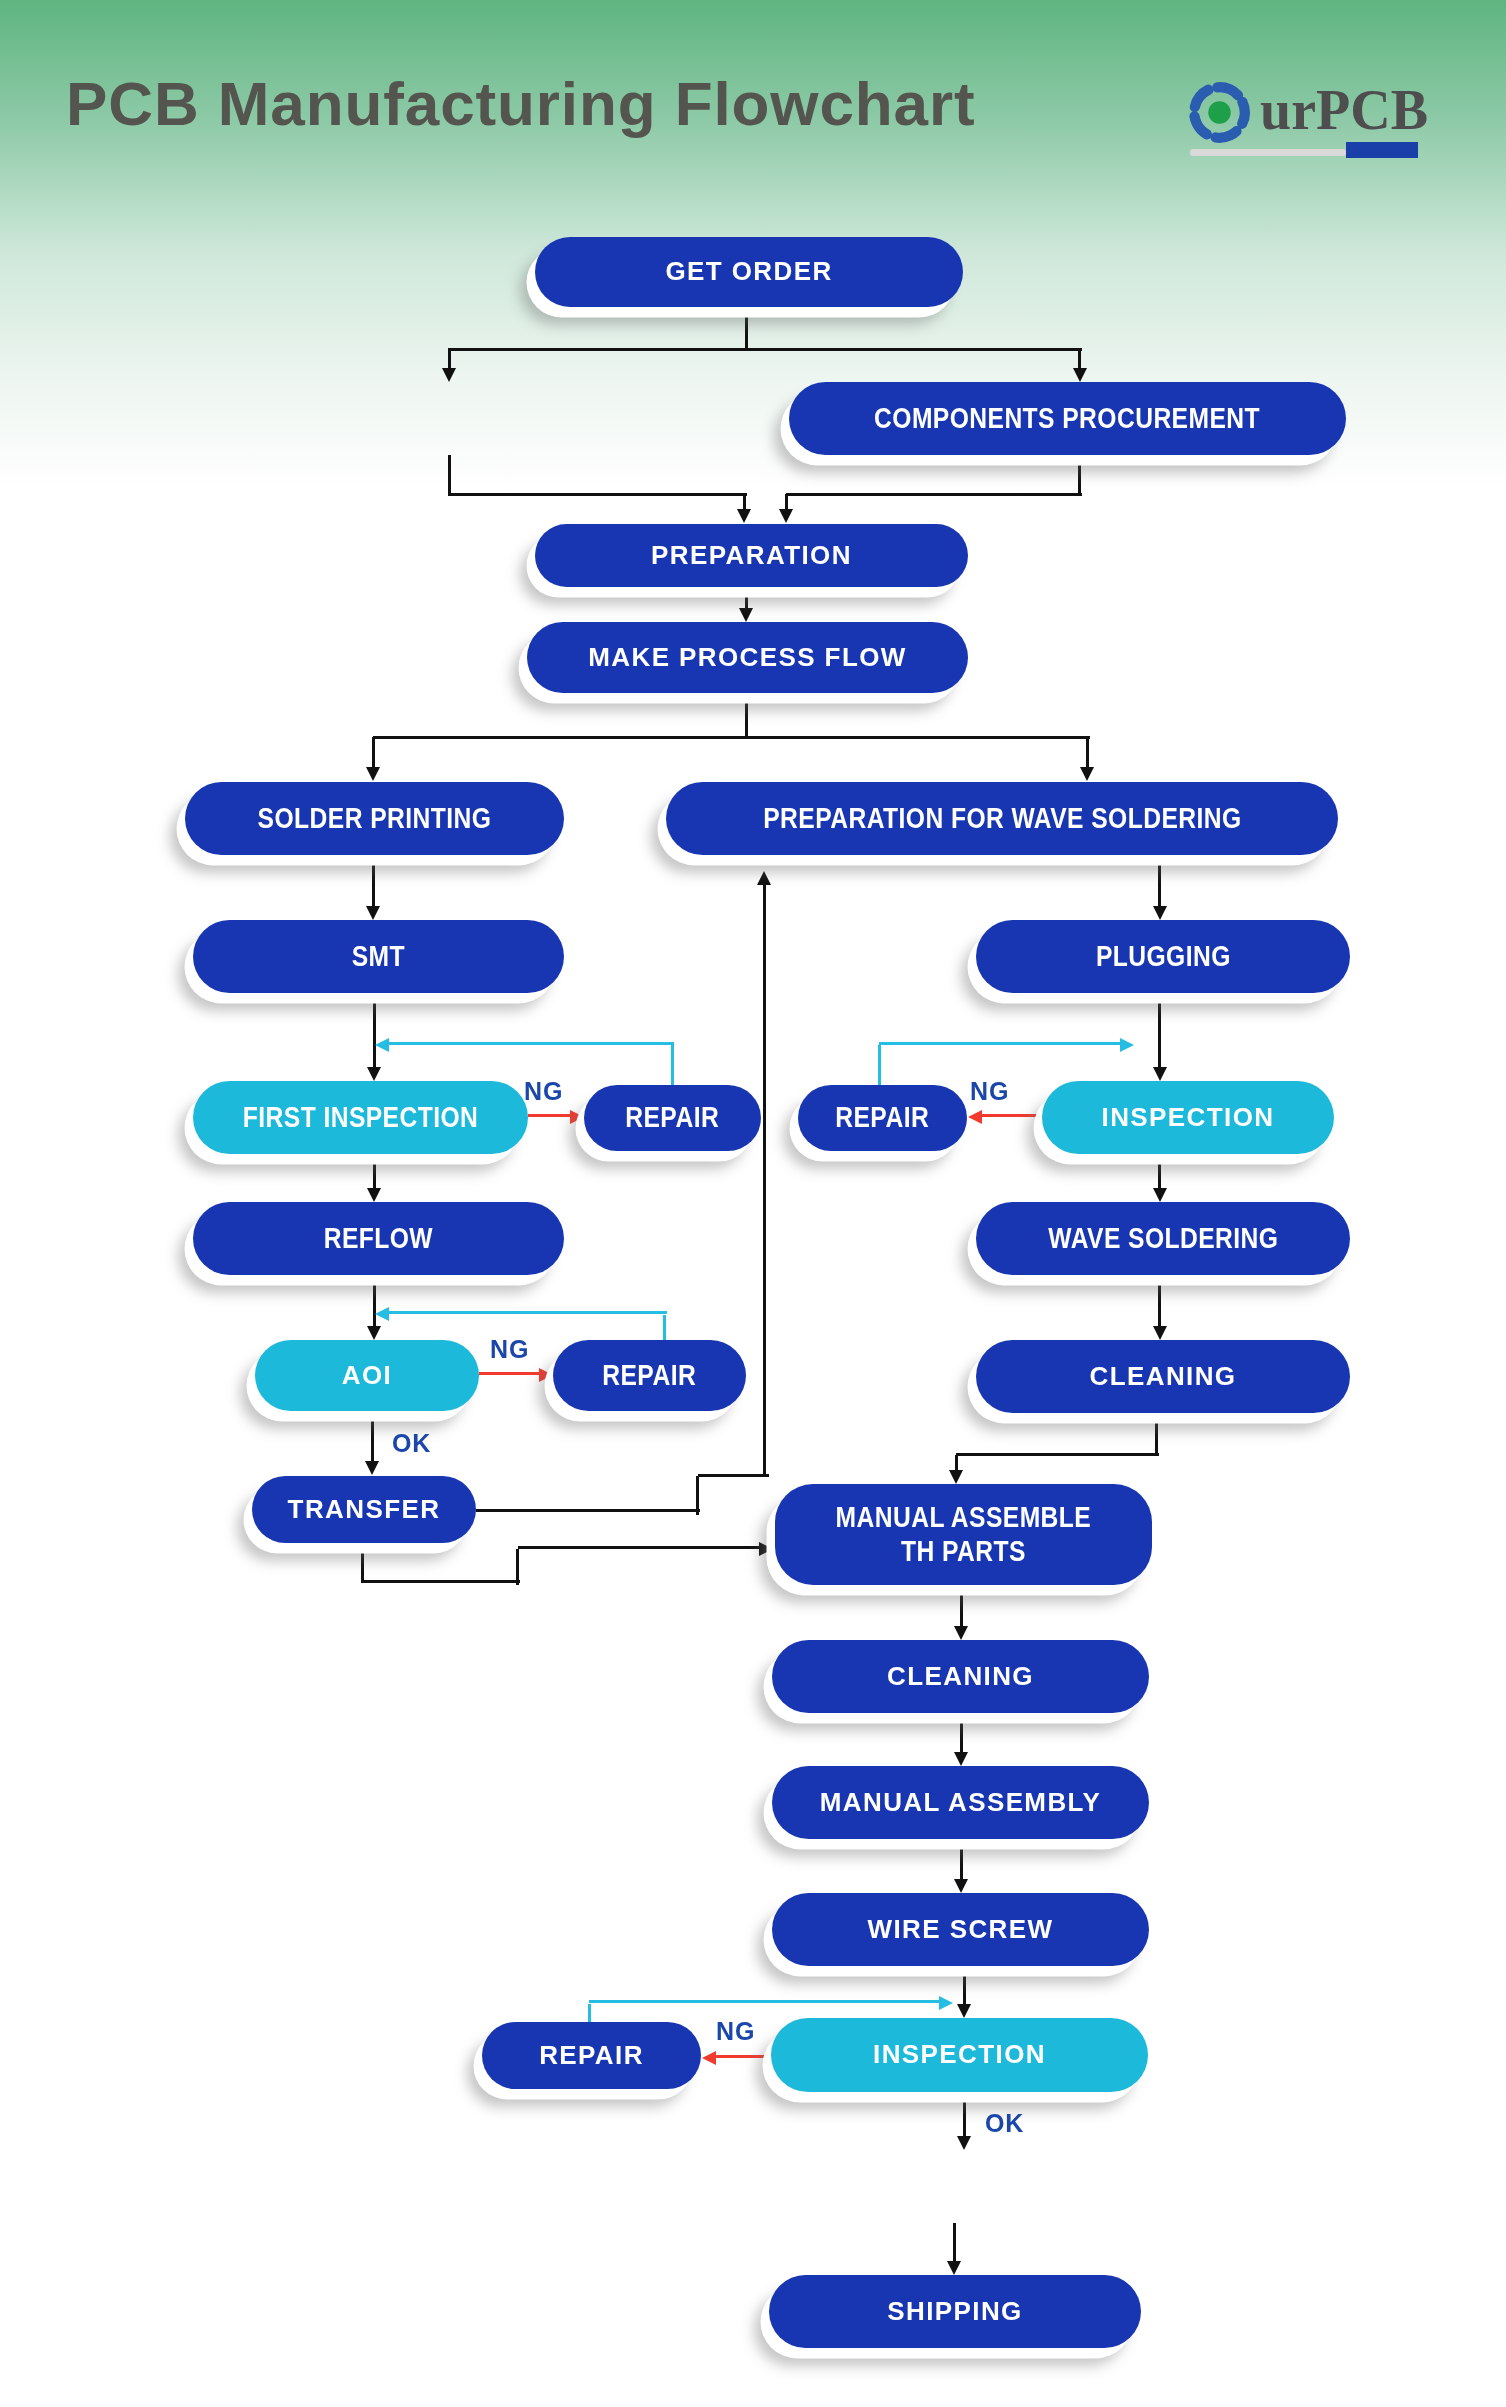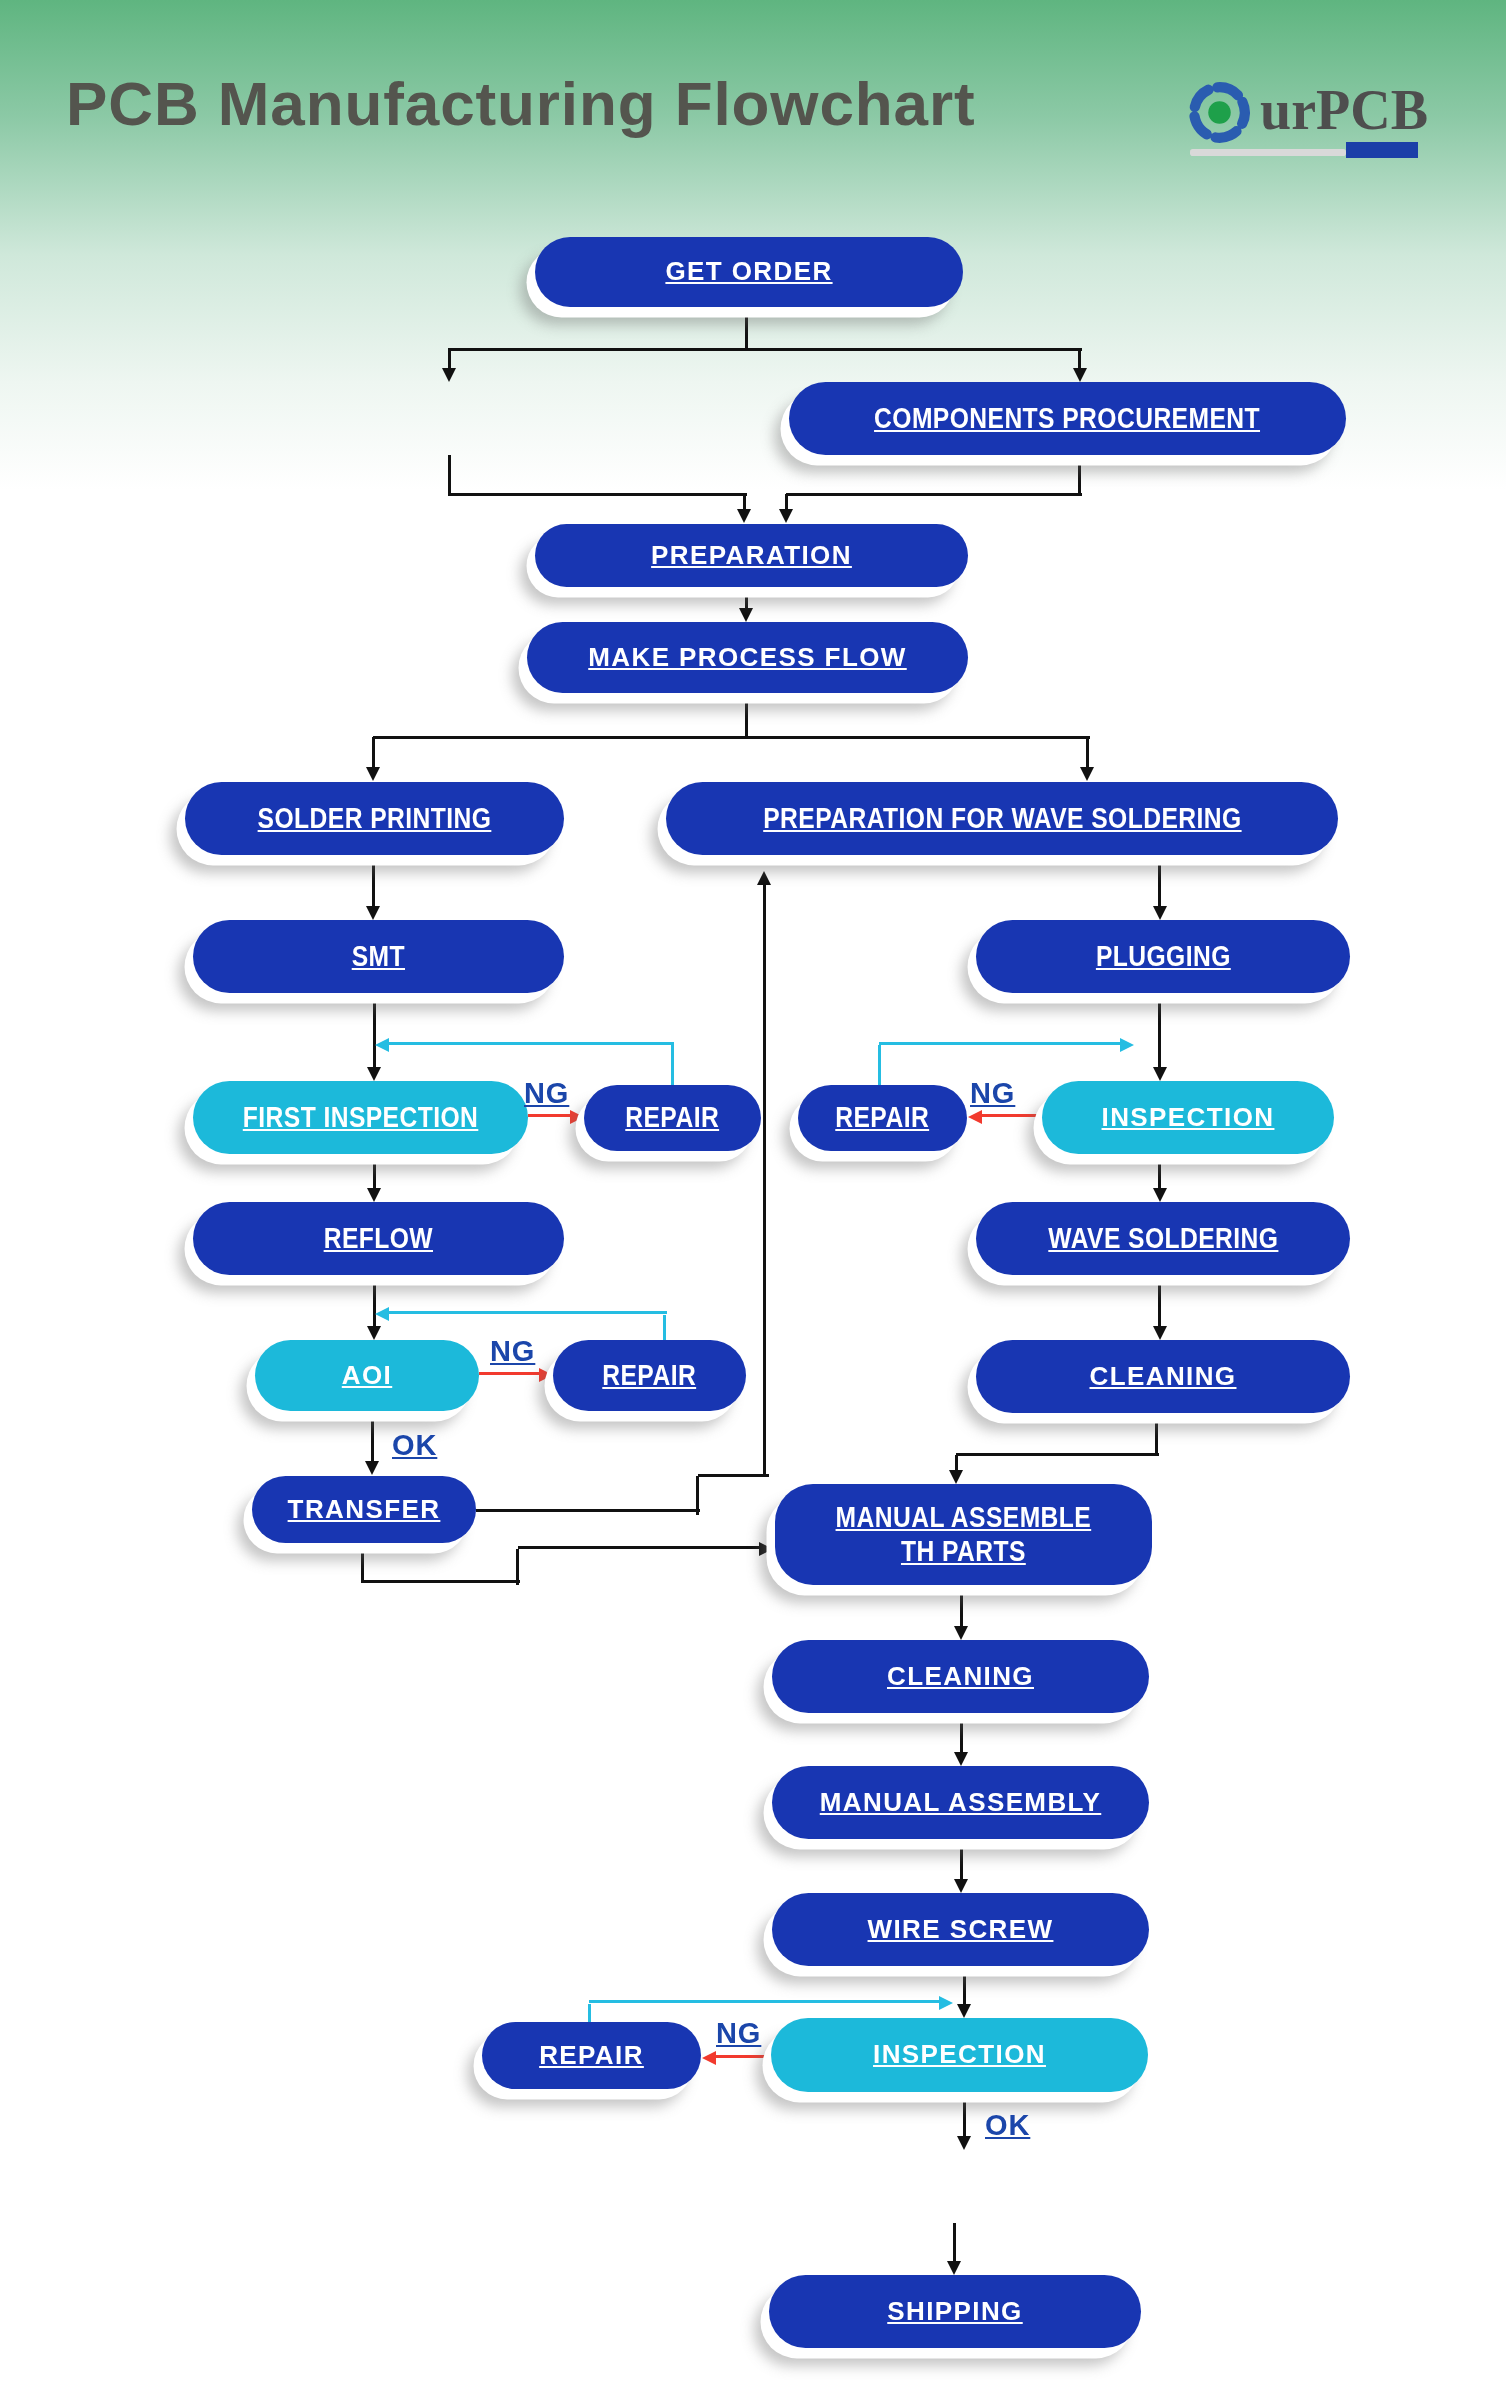"GET ORDER" .node { text-decoration: underline -> none }
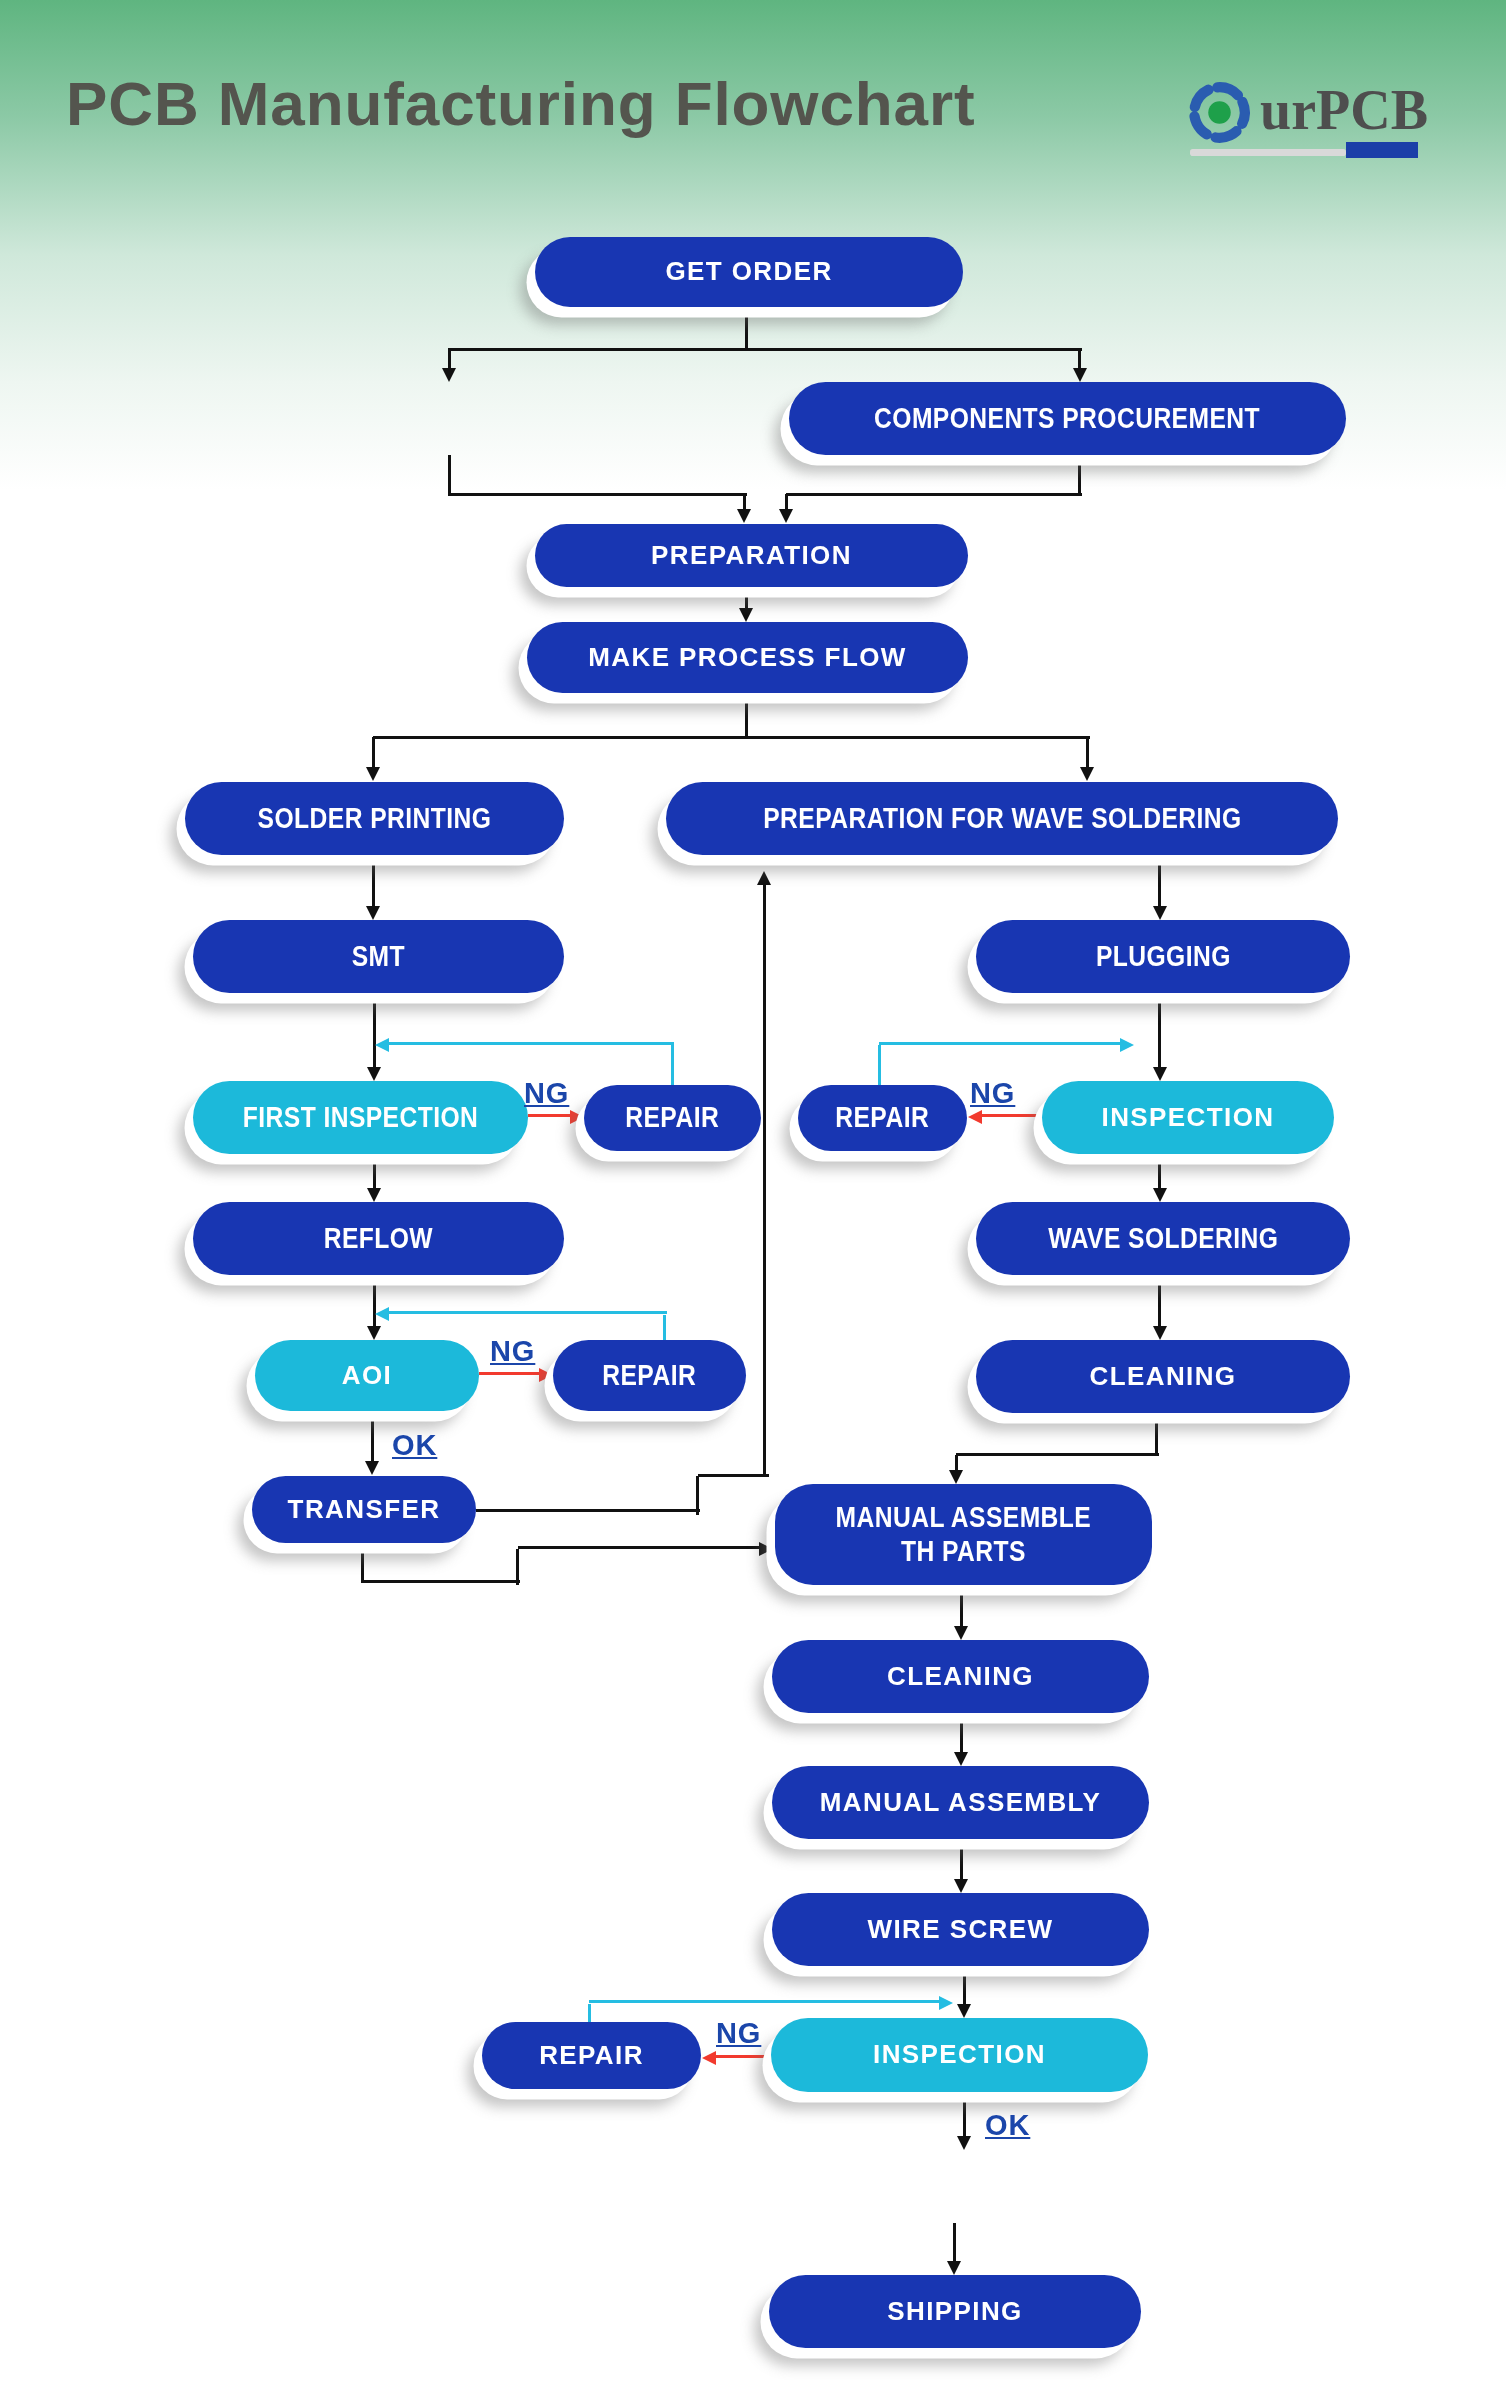"NG" .tag { font-size: 29px -> 25px; text-decoration: underline -> none }
